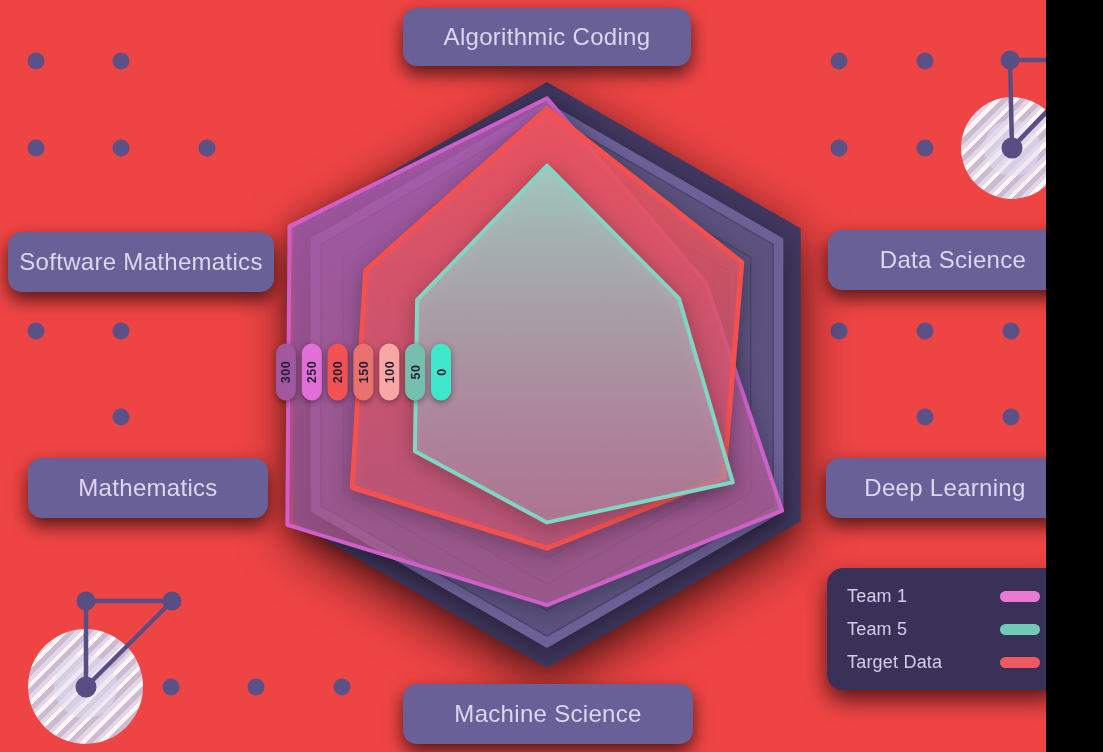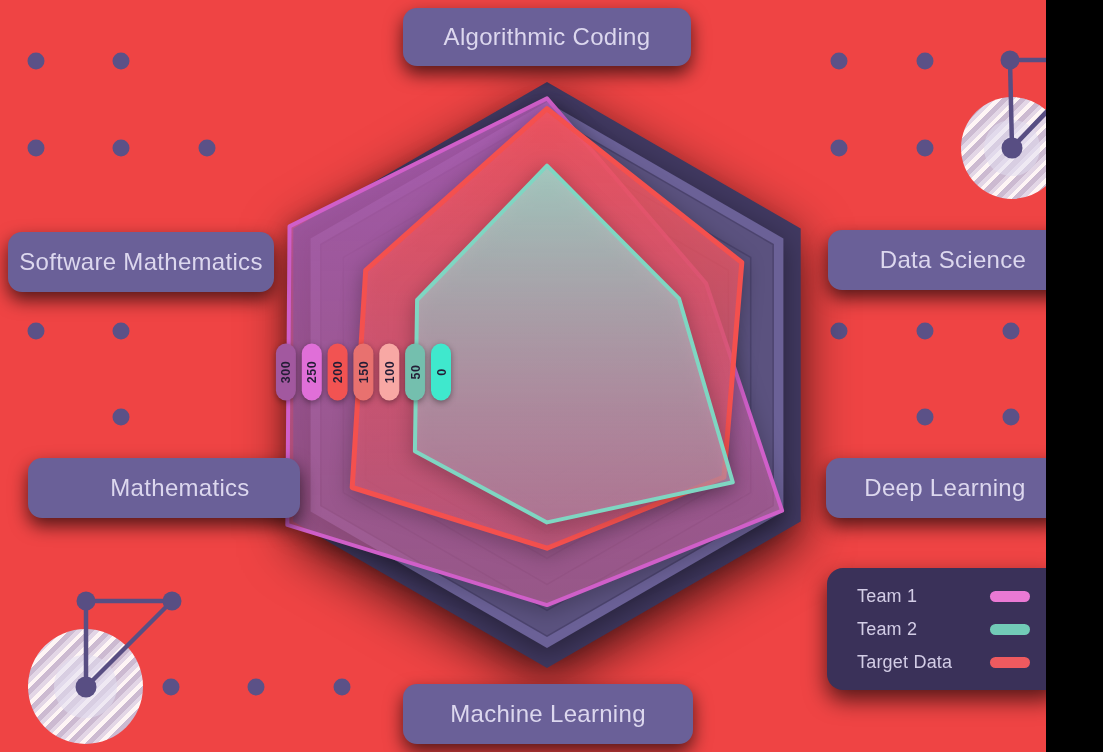"Mathematics" div.axis-pill { padding-left: 32px -> none }
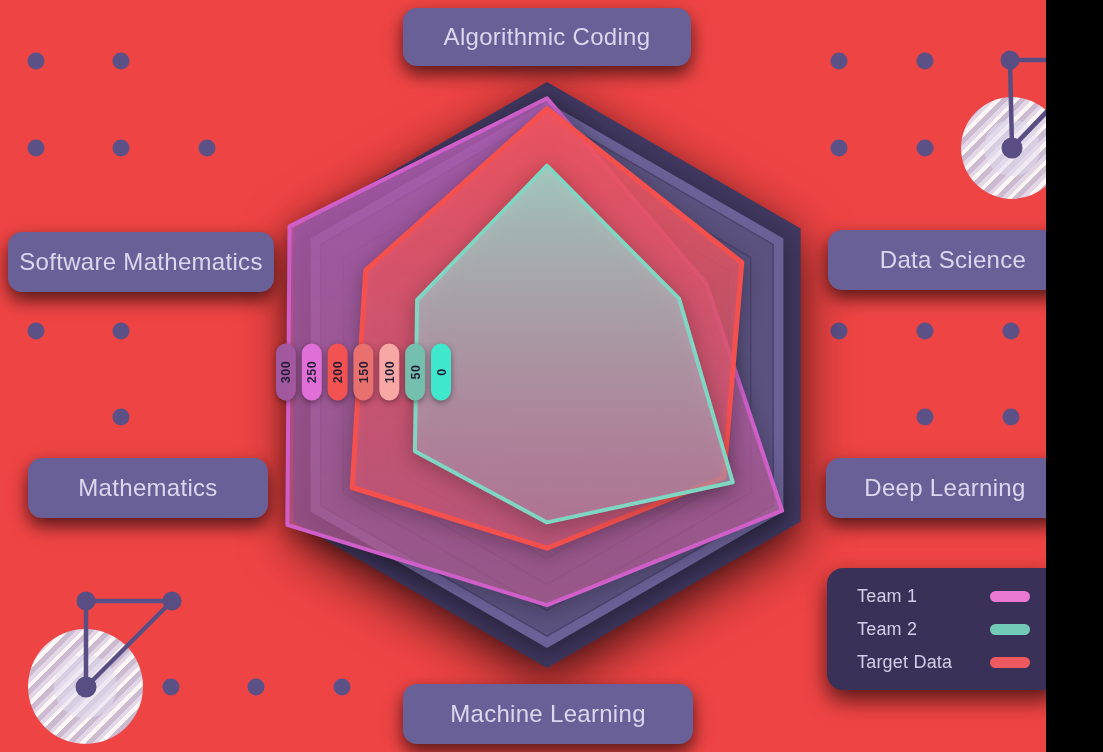"Team 1" .legend { padding: 0 30px -> 0 20px }
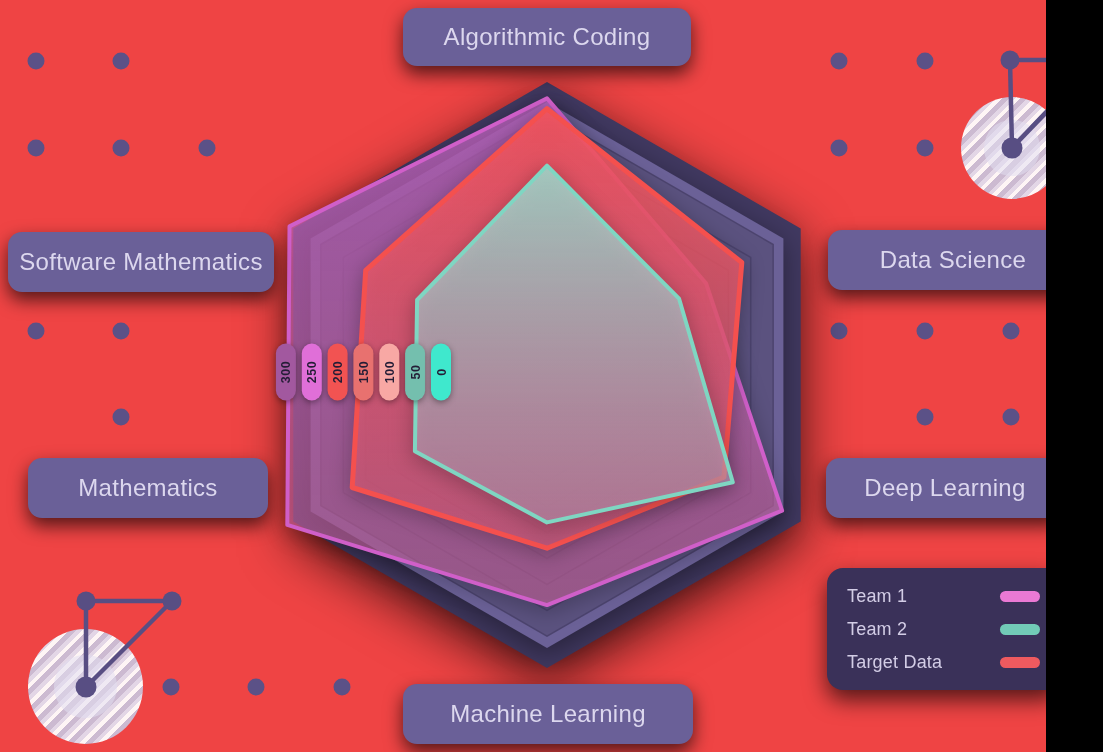"Team 2" span.legend-label { text: 2 -> 5 }
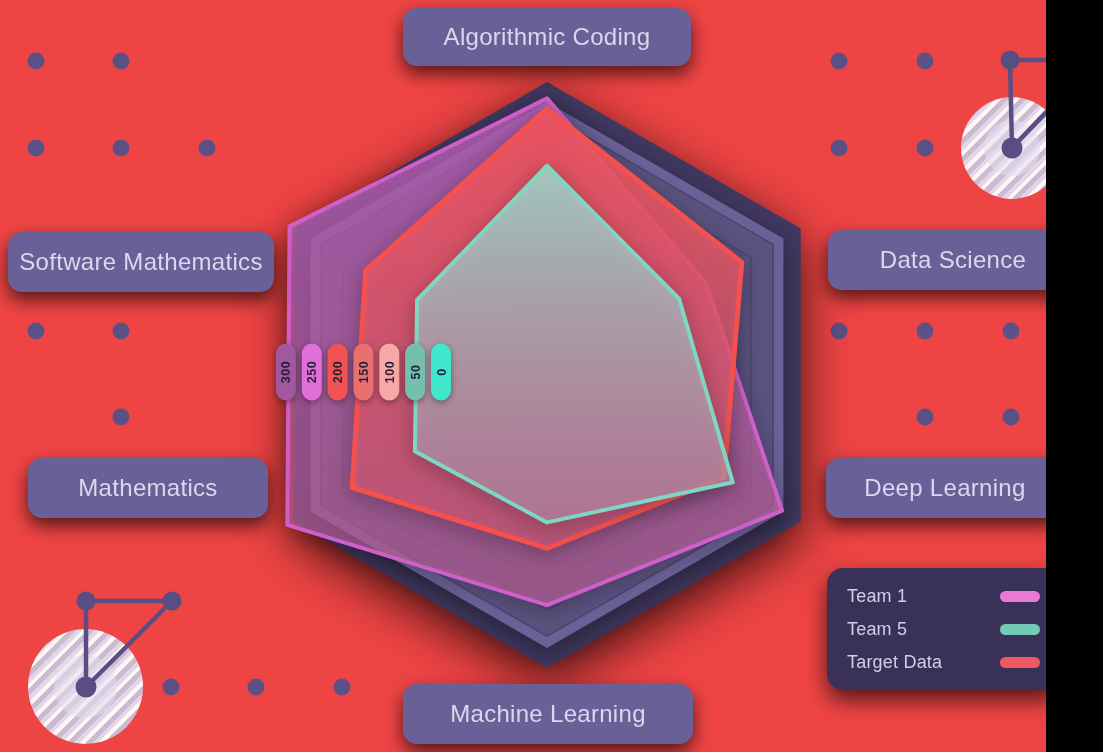"Machine Learning" div.axis-pill { text: Learning -> Science }
